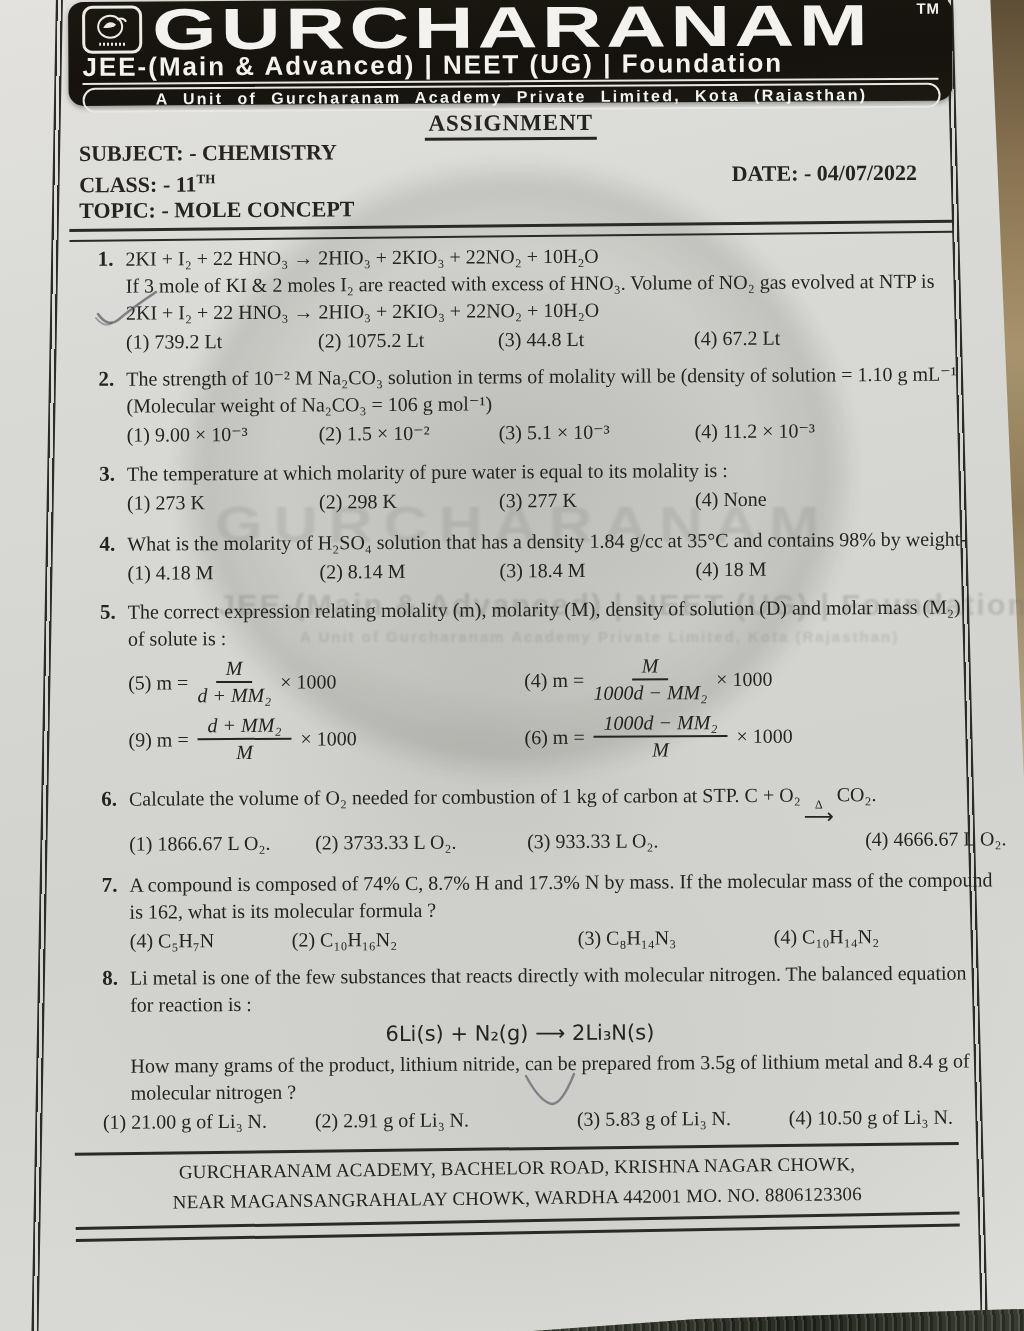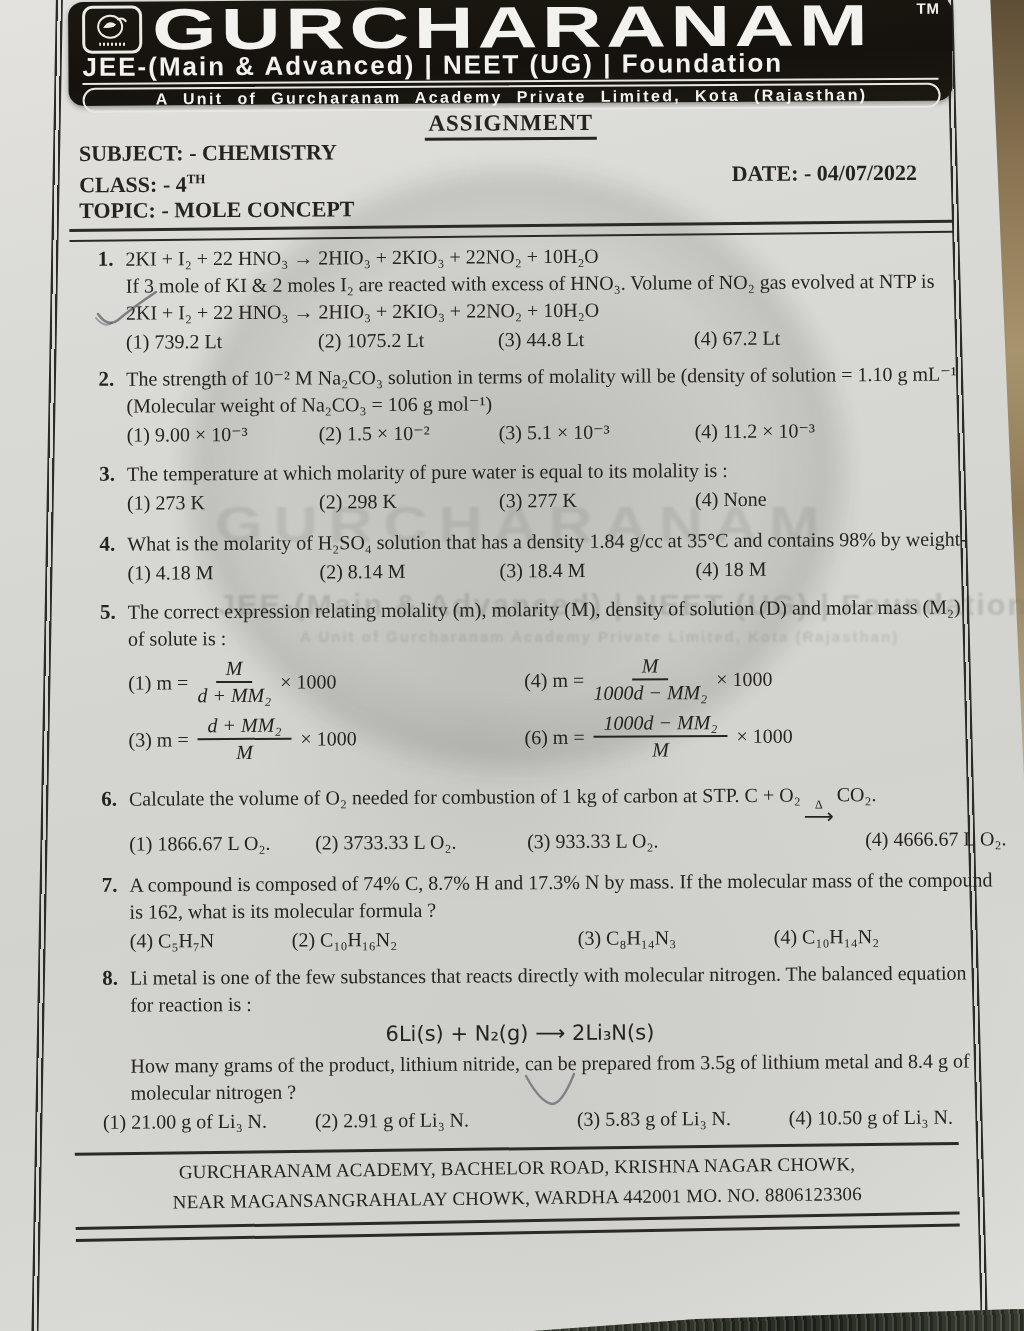"CLASS: - 4" span { text: 4 -> 11 }
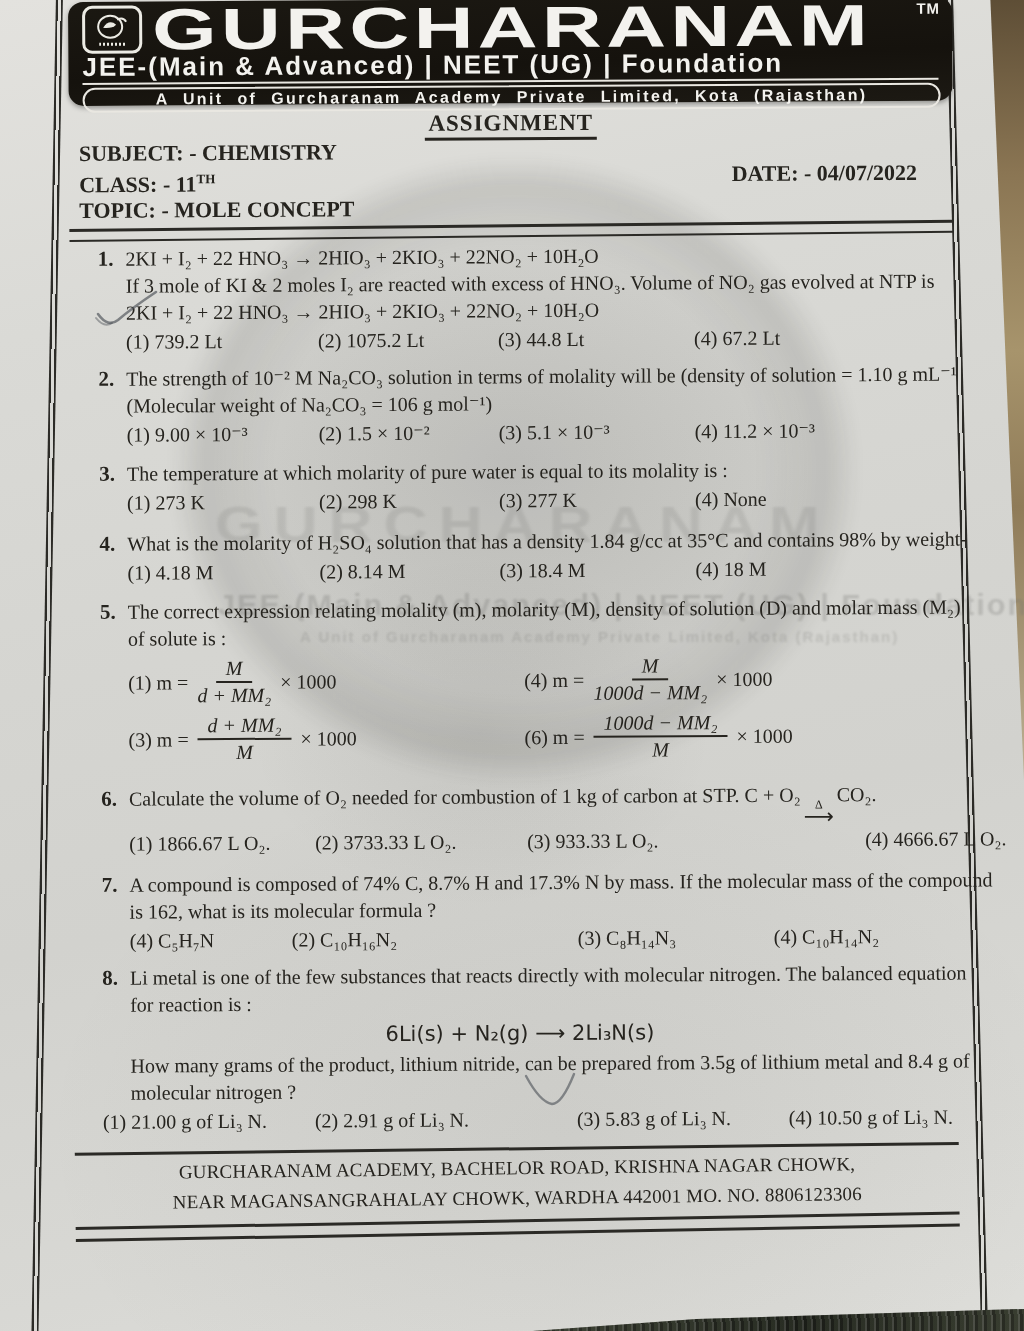"(1) m =" span { text: 1 -> 5 }
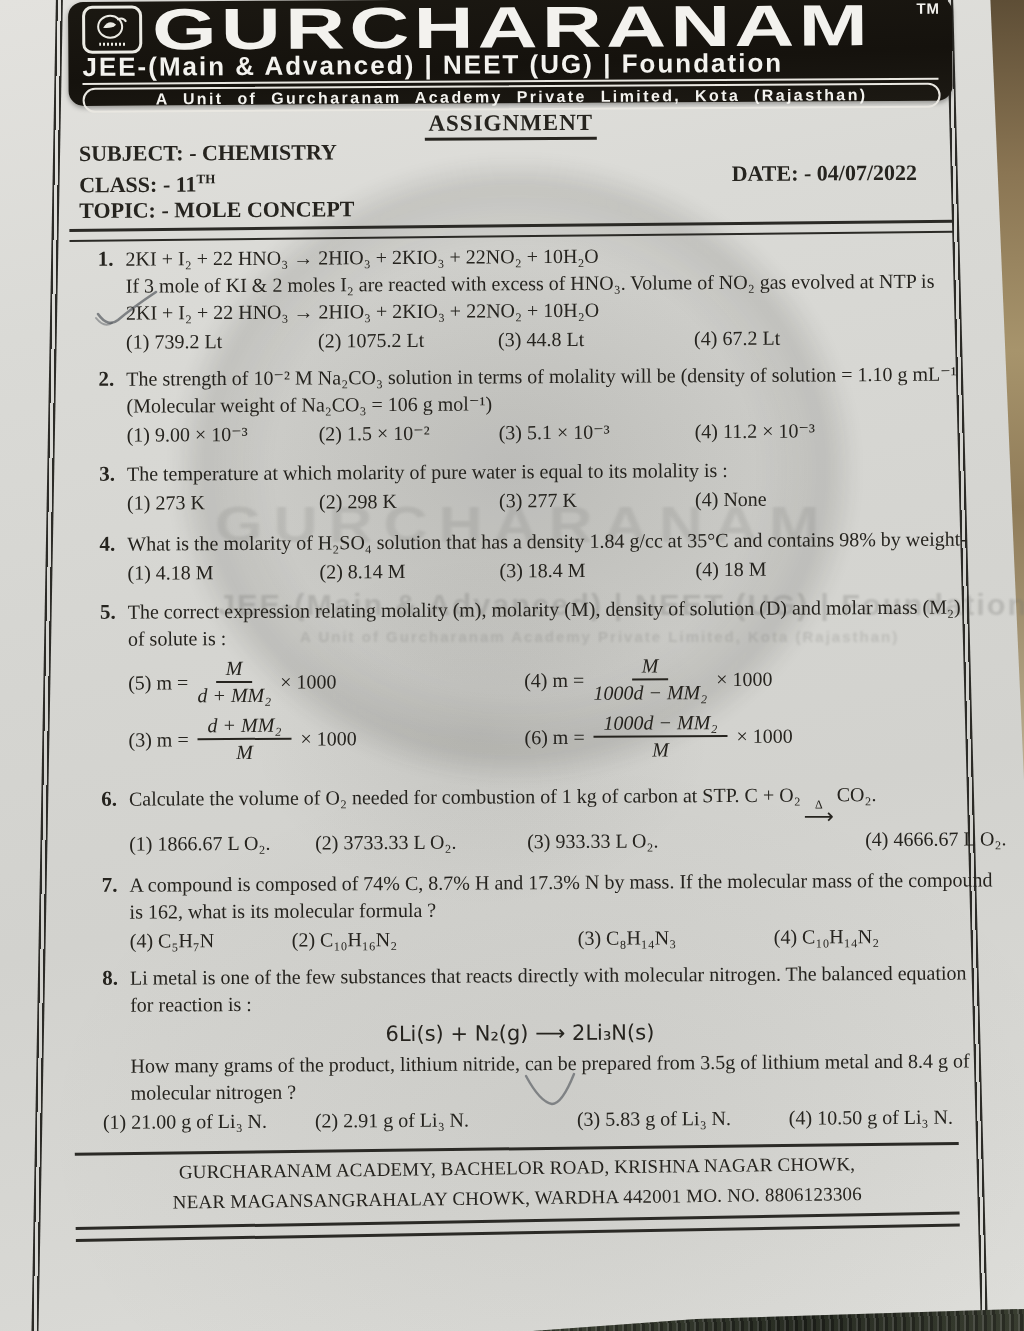"(3) m =" span { text: 3 -> 9 }
